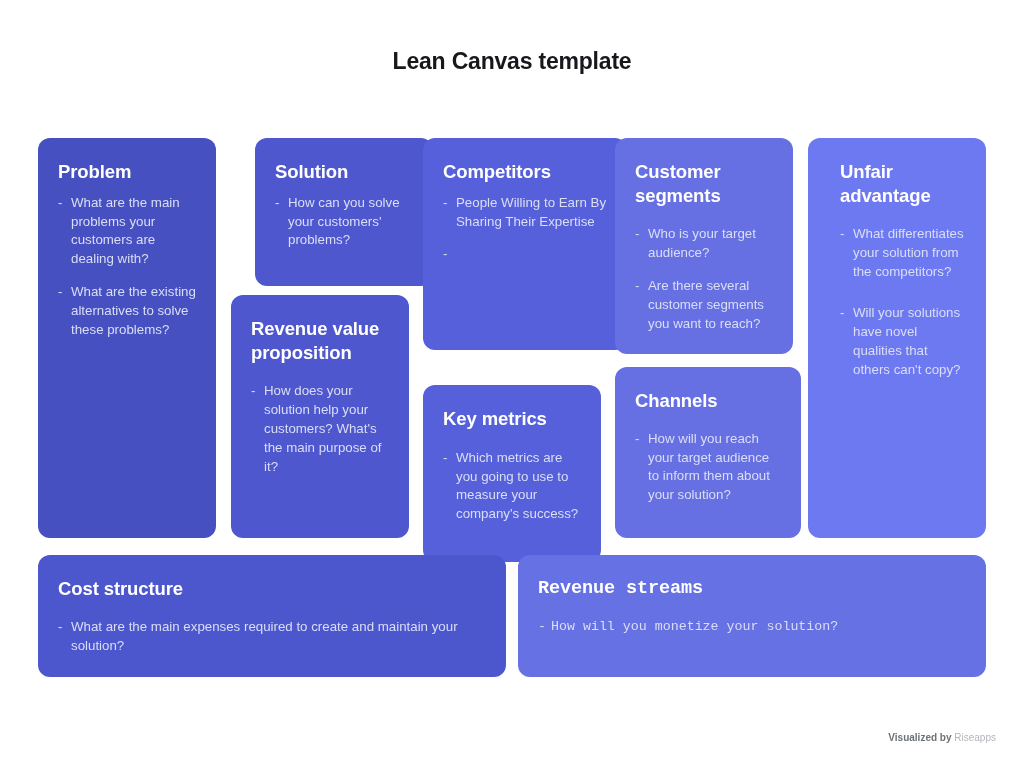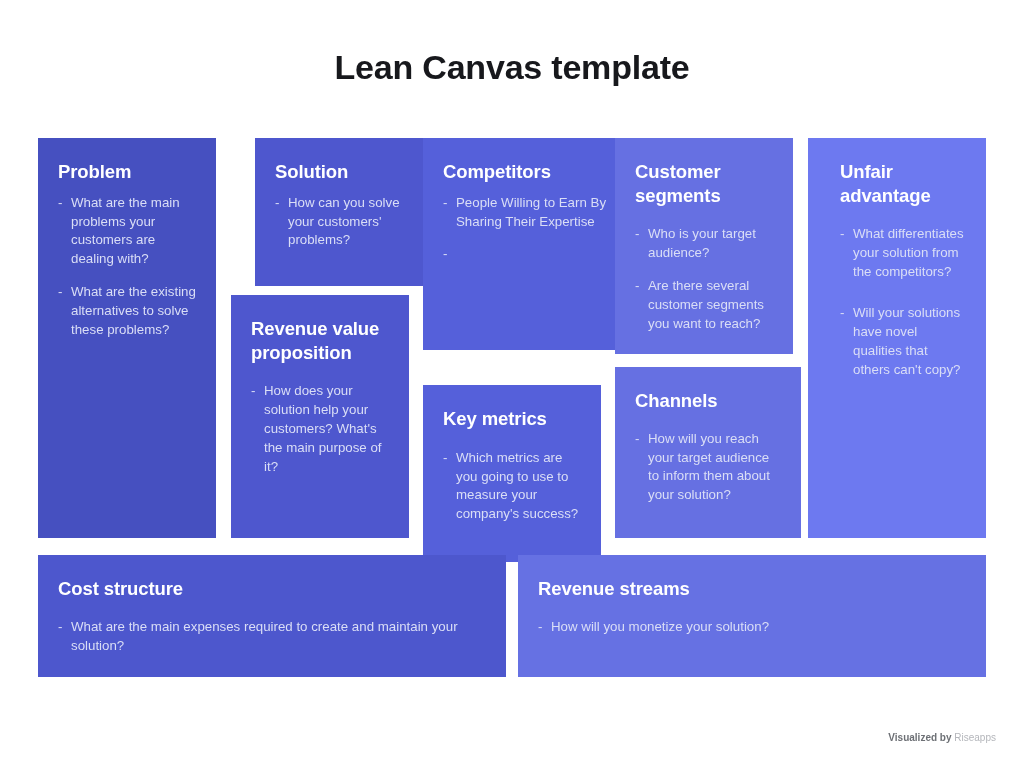"Lean Canvas template" .page-title { font-size: 34px -> 23px }
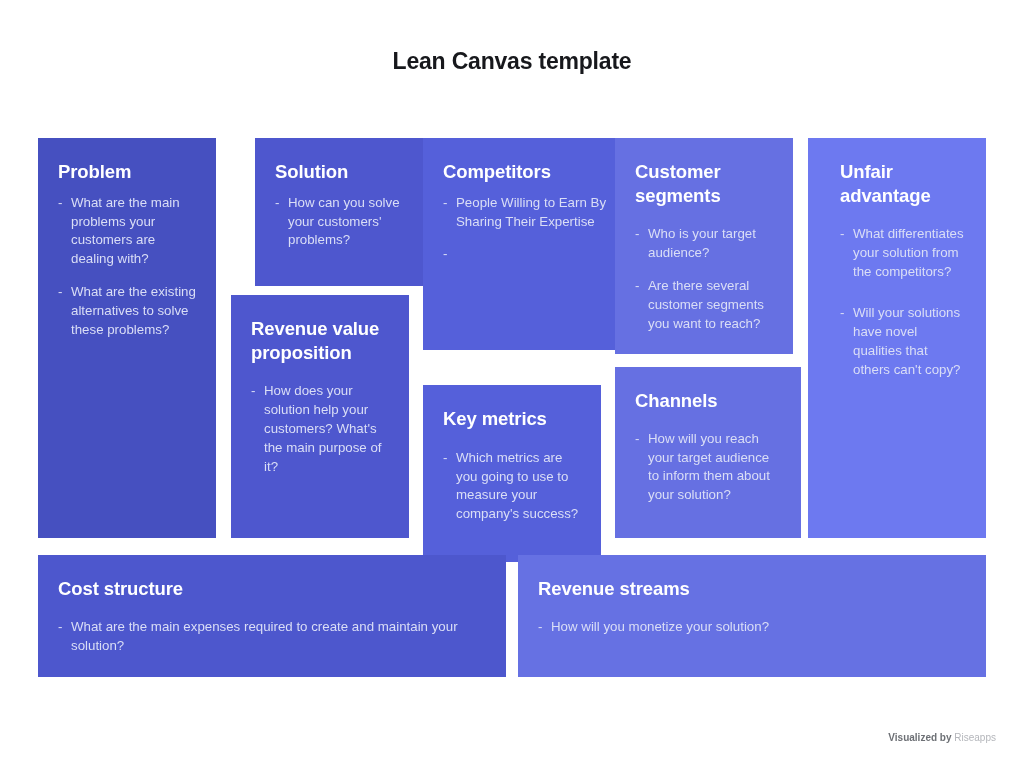"Problem" .card { border-radius: 0 -> 12px }
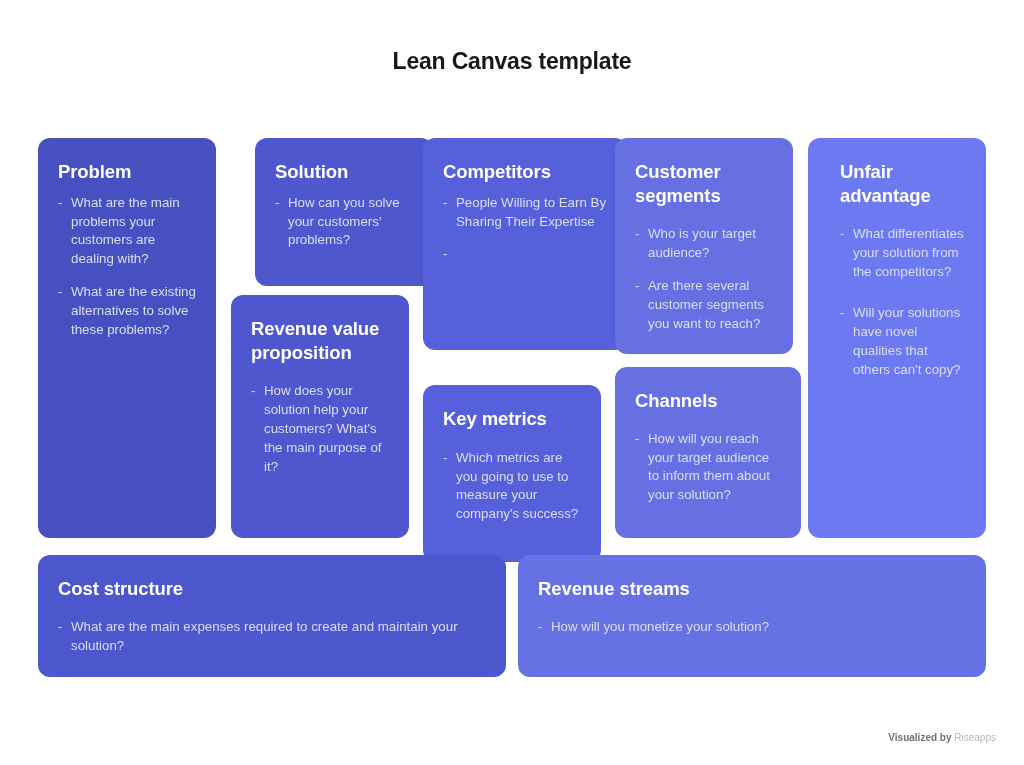"Revenue streams" div.card { font-family: none -> Liberation Mono, monospace }
